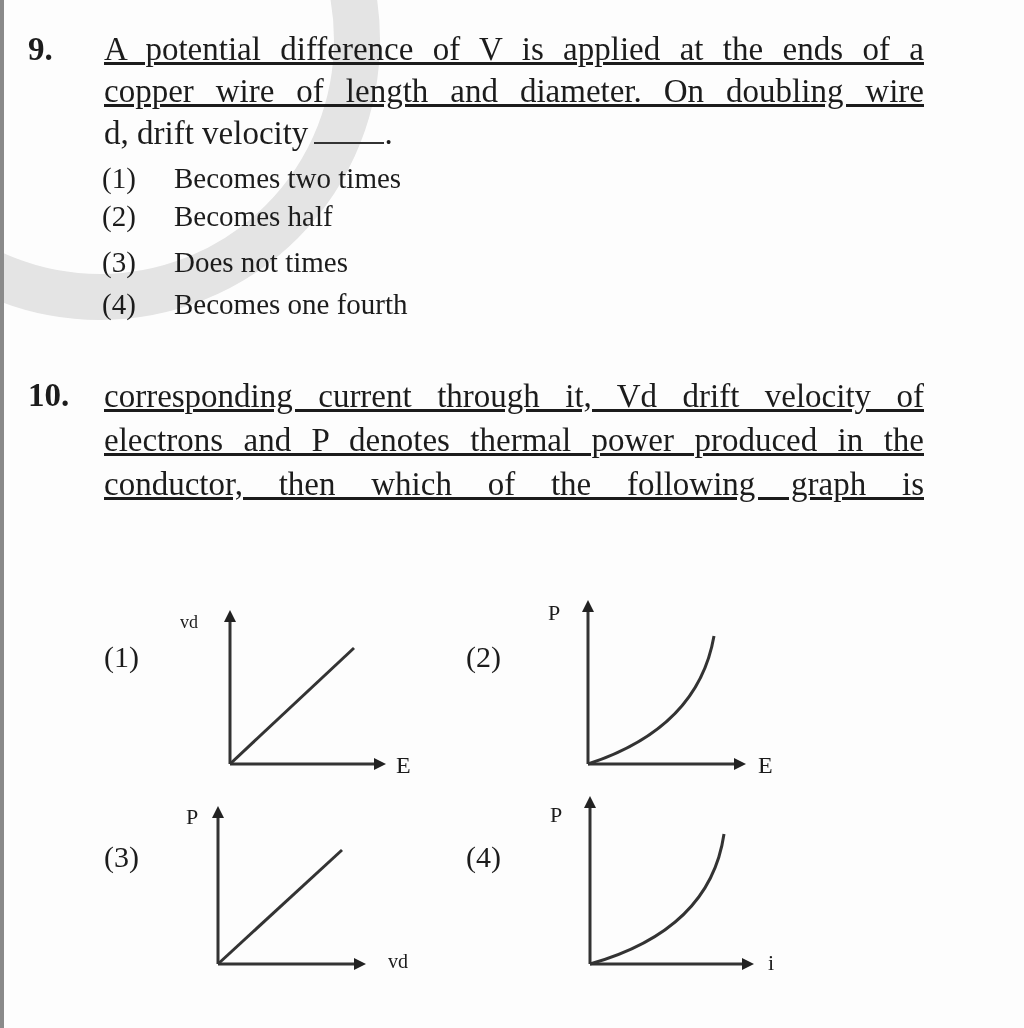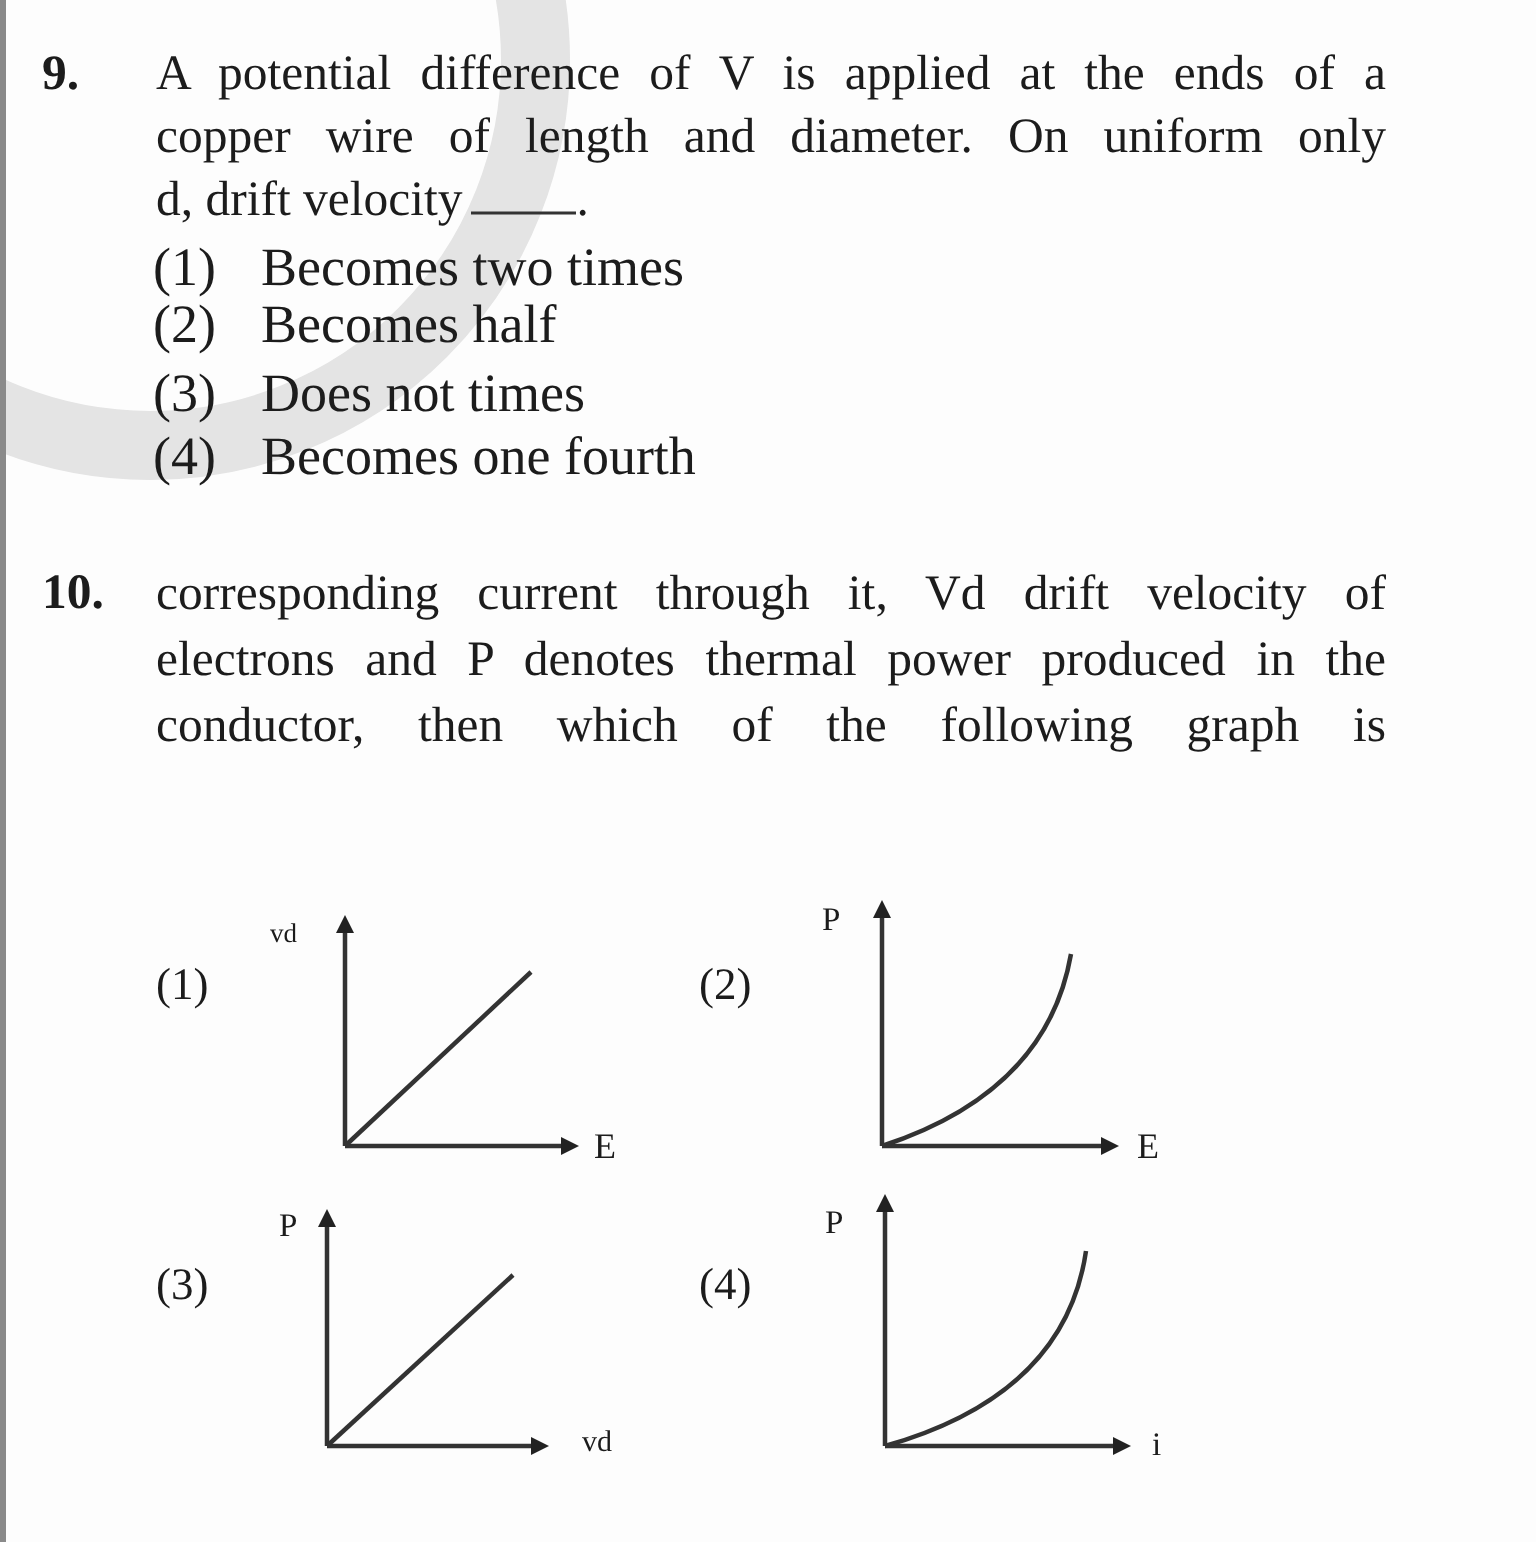"A potential difference of V" .justify-line { text-decoration: none -> underline }
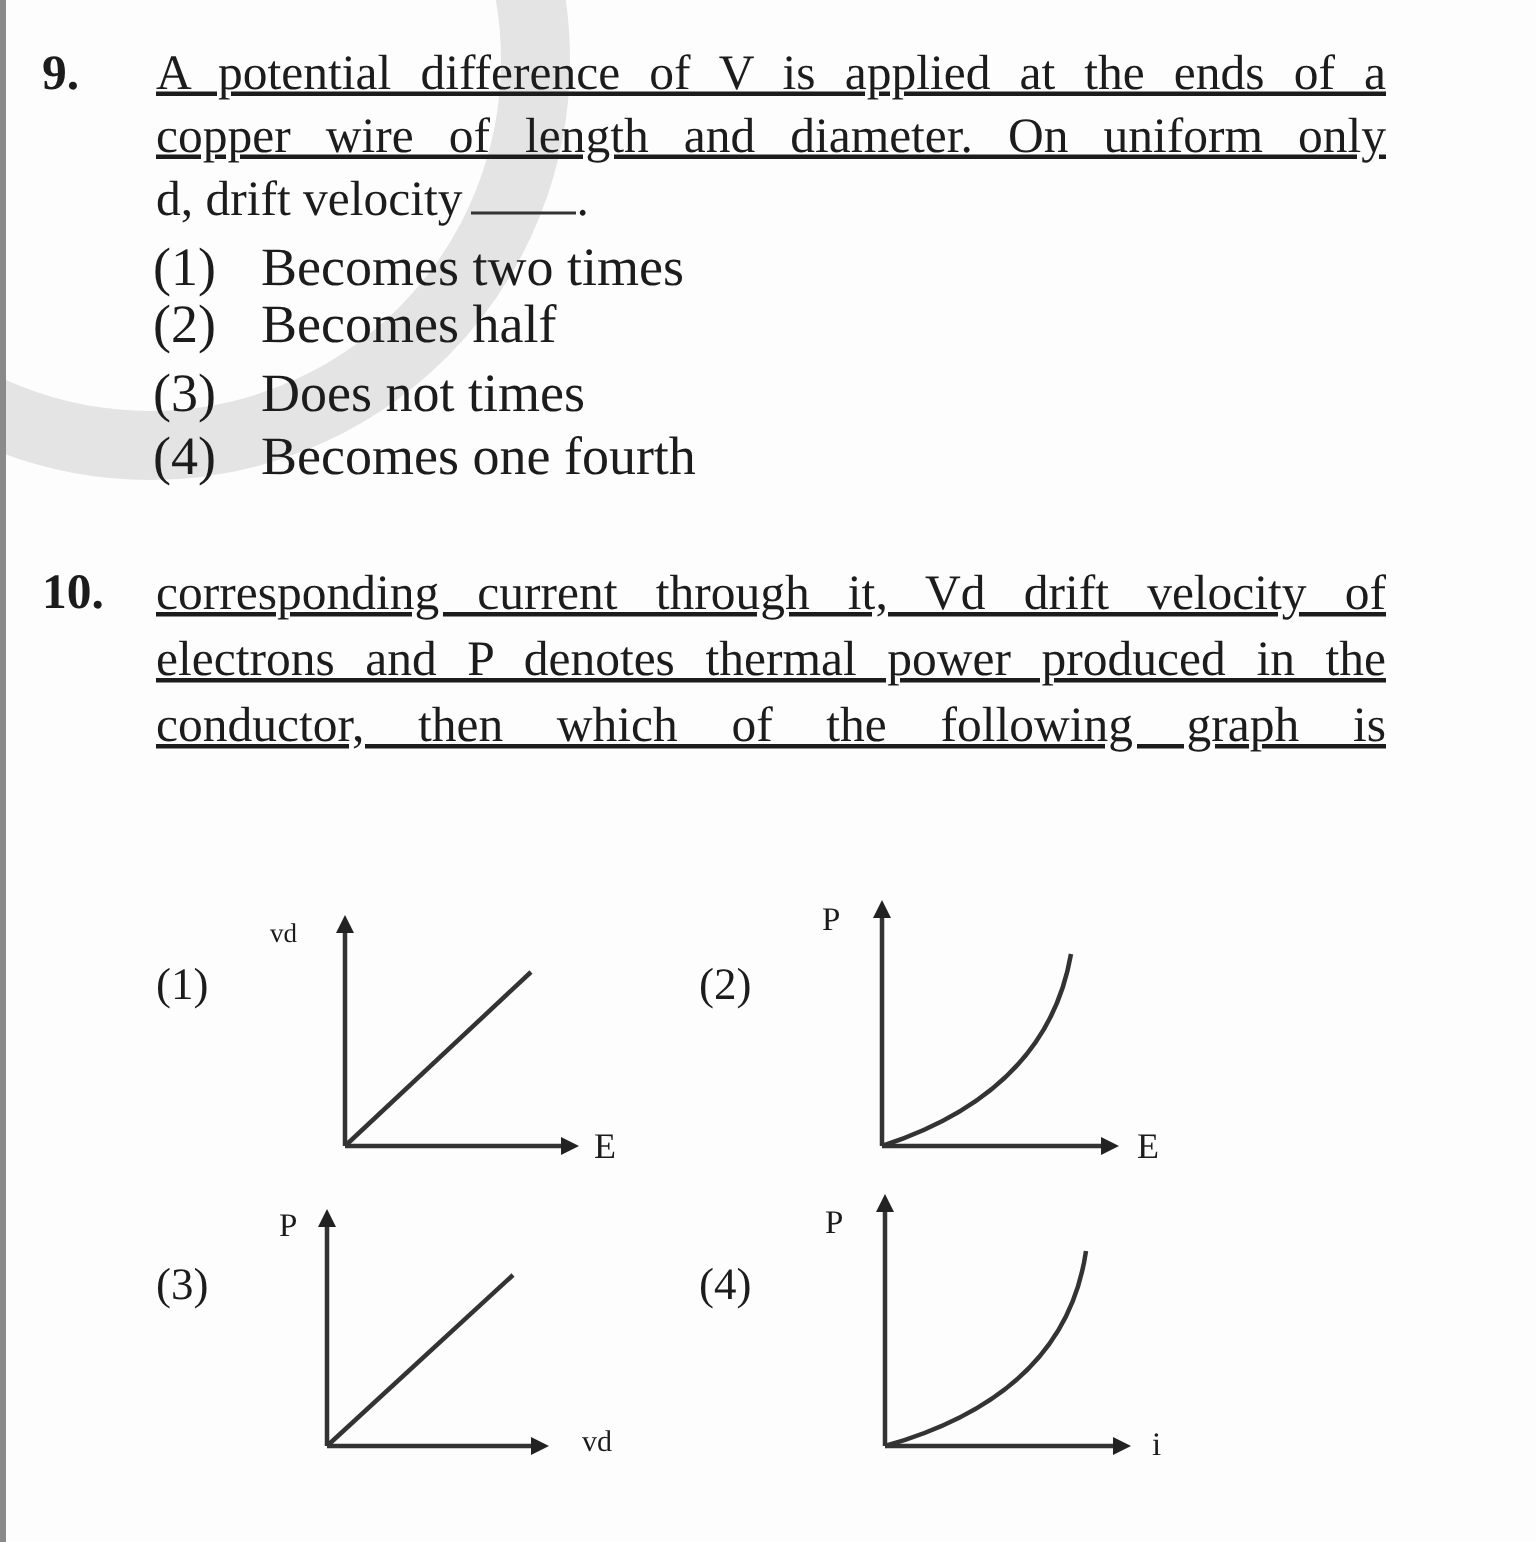"copper wire of length and" span.justify-line { text: uniform only -> doubling wire }
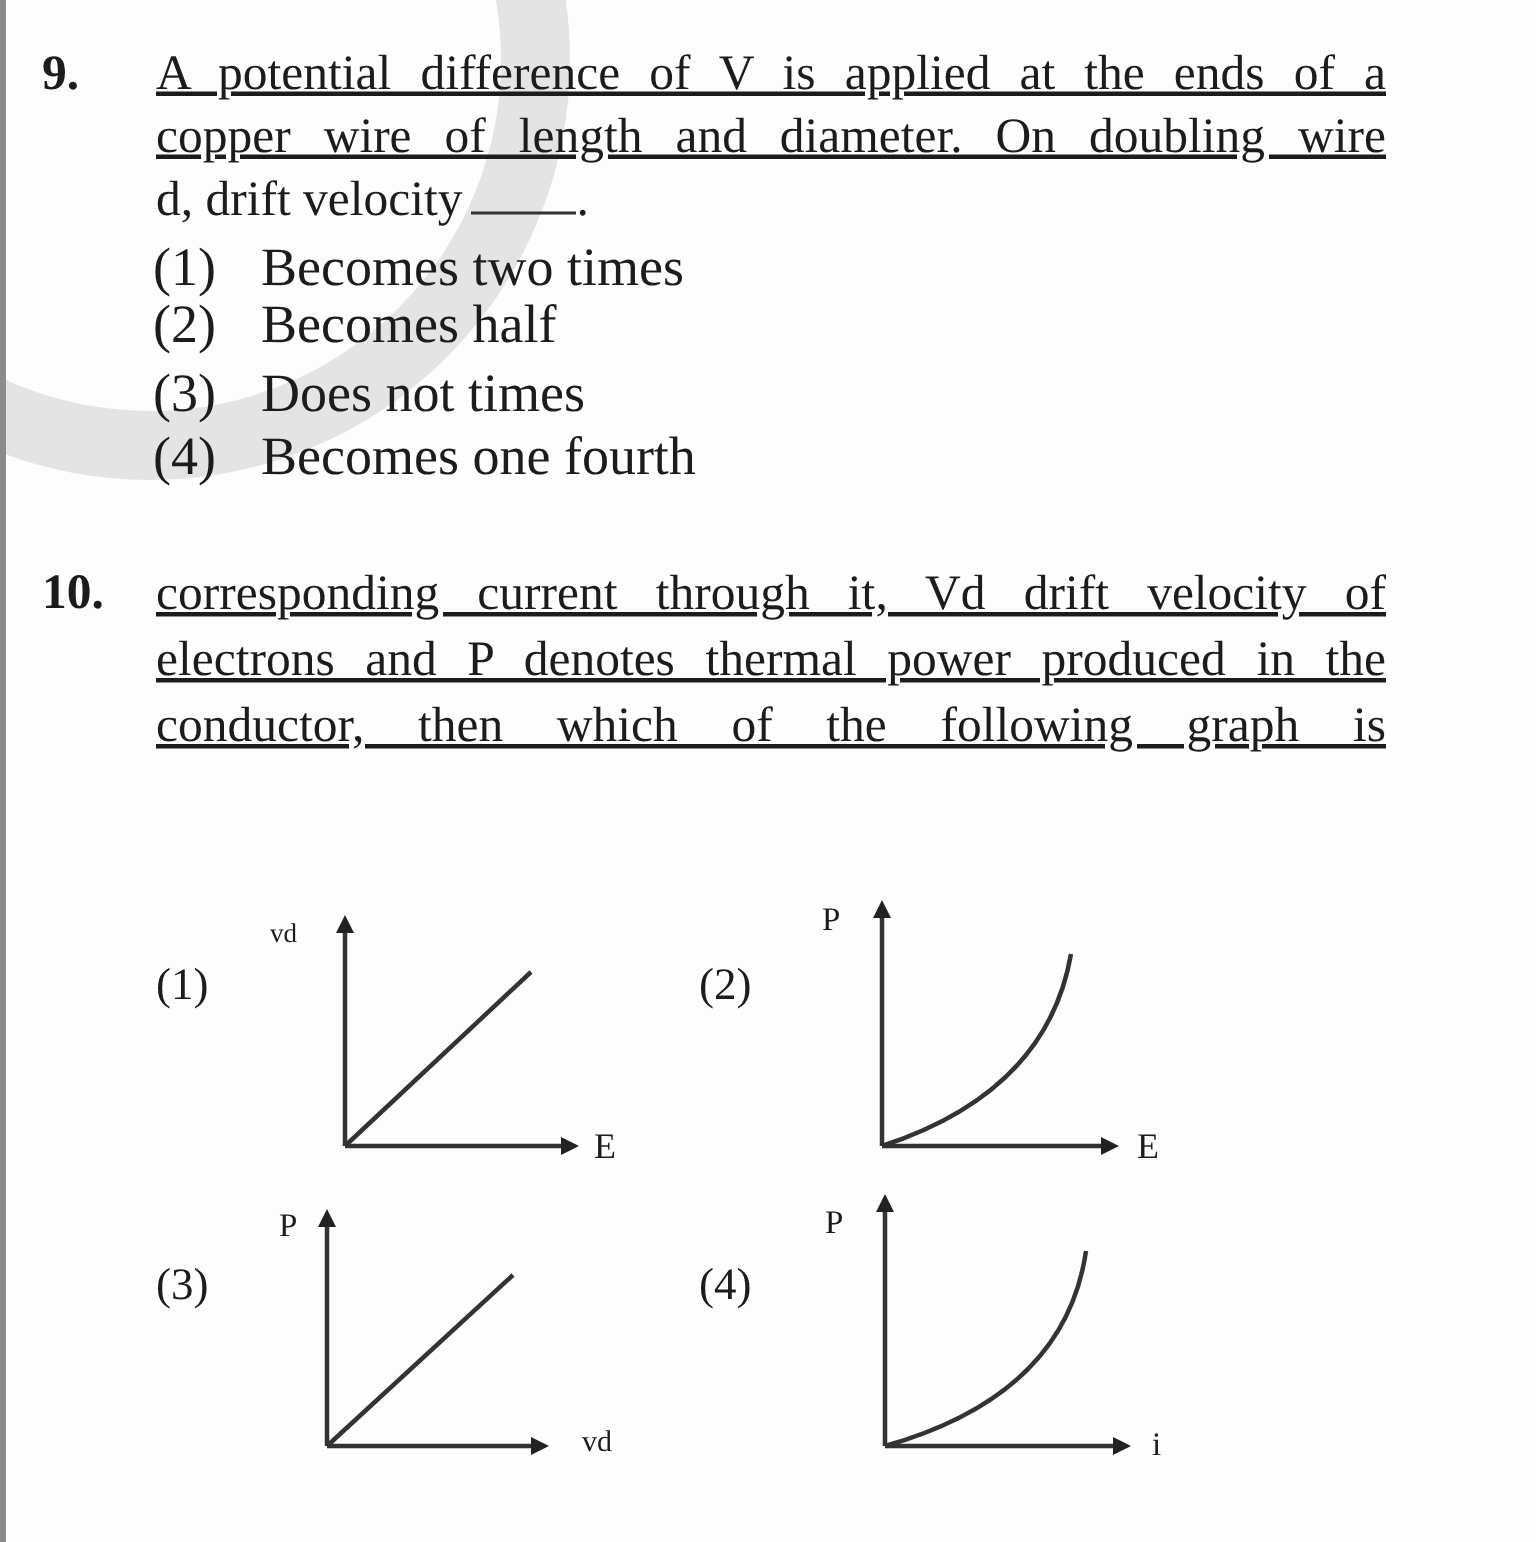"(1) Becomes two times" .opt { font-size: 36px -> 29px }
